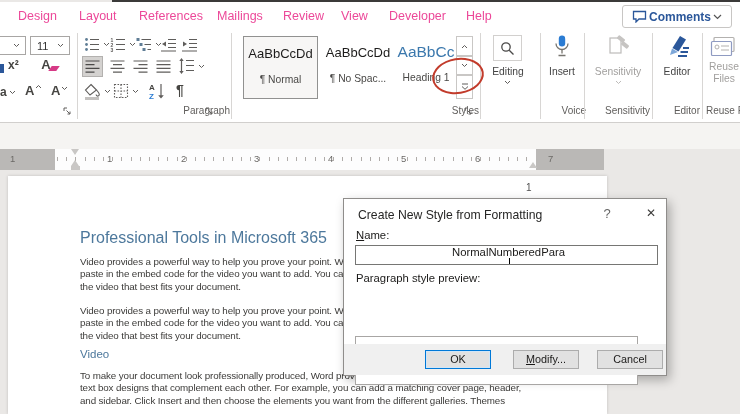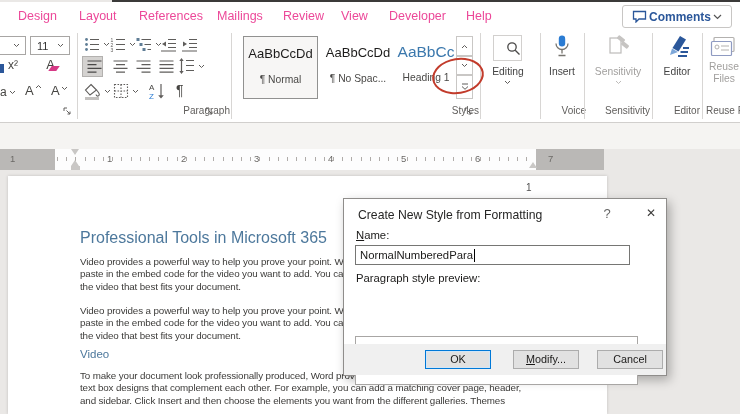"x²" .icbtn { font-weight: none -> bold; justify-content: flex-end -> center }
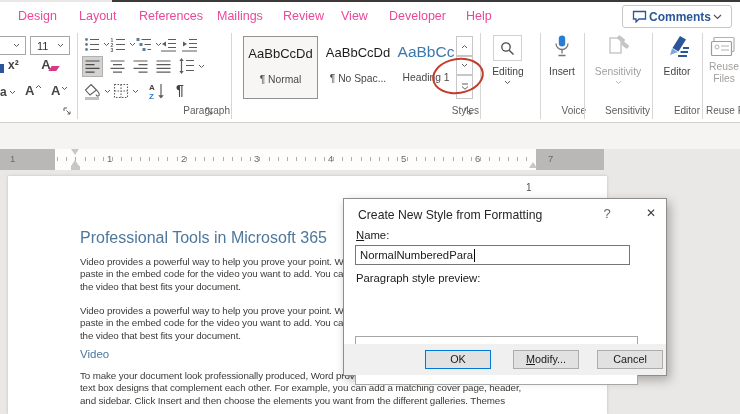"NormalNumberedPara" .dlg-input { flex-direction: none -> column; width: 275px -> 303px }
